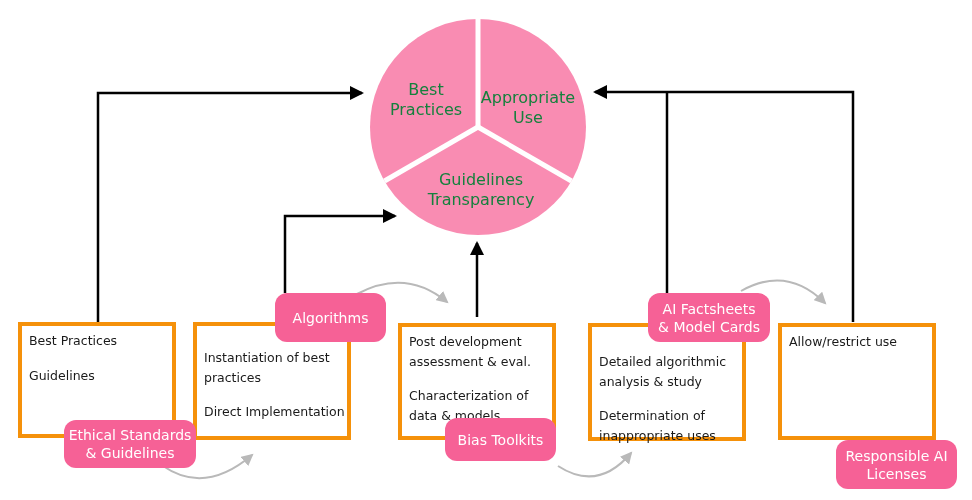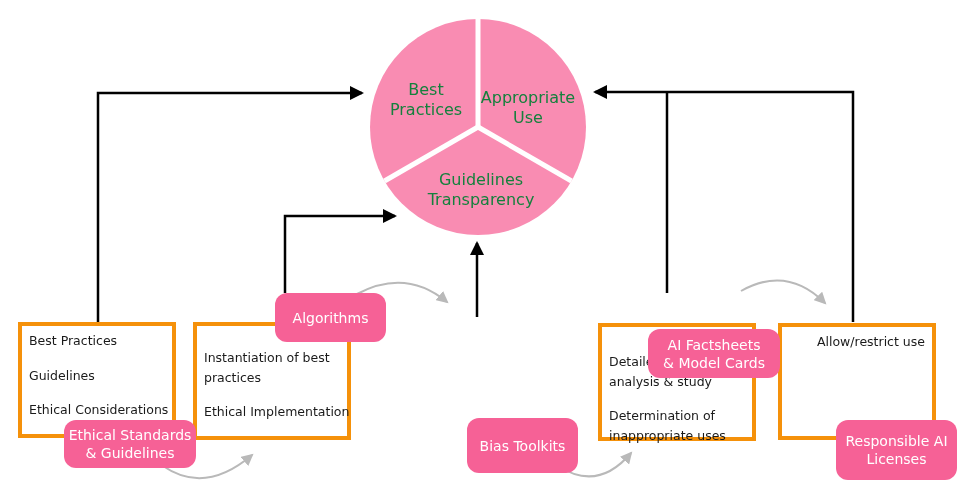"AI Factsheets" div.badge { margin-top: 36px -> none; width: 132px -> 122px }
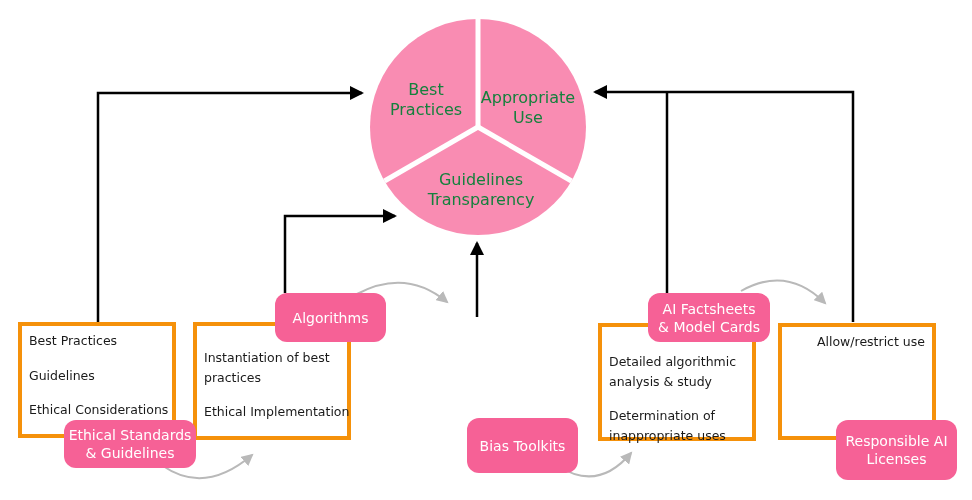"Post development" div.stage-box { html: none -> <div> <p>Post development assessment &amp; eval.</p> <p>Characterization of data &amp; models</p> </div> }
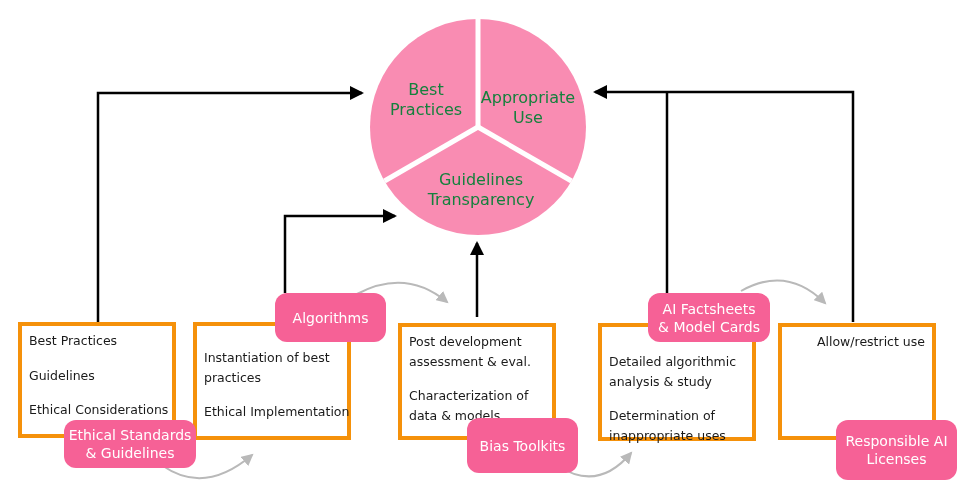"Allow/restrict use" div.stage-box { text-align: right -> none }
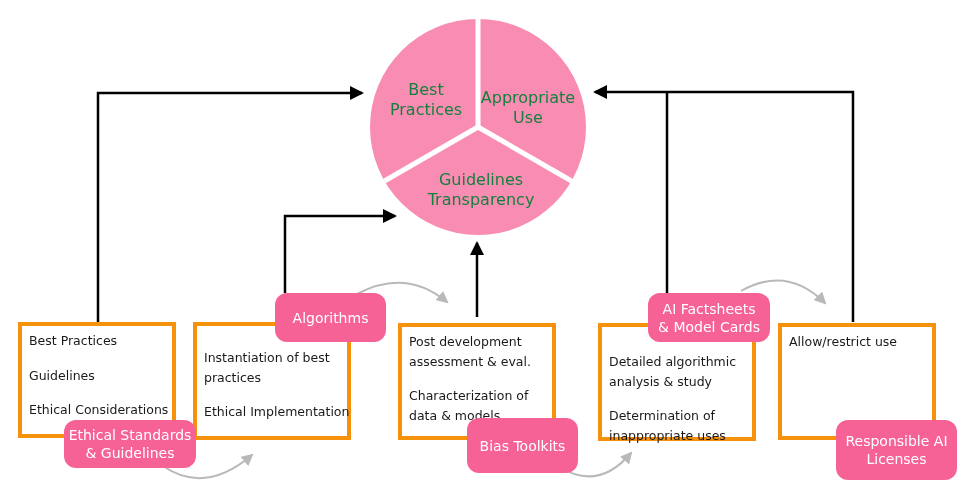"Detailed algorithmic" div.stage-box { margin-left: 10px -> none }
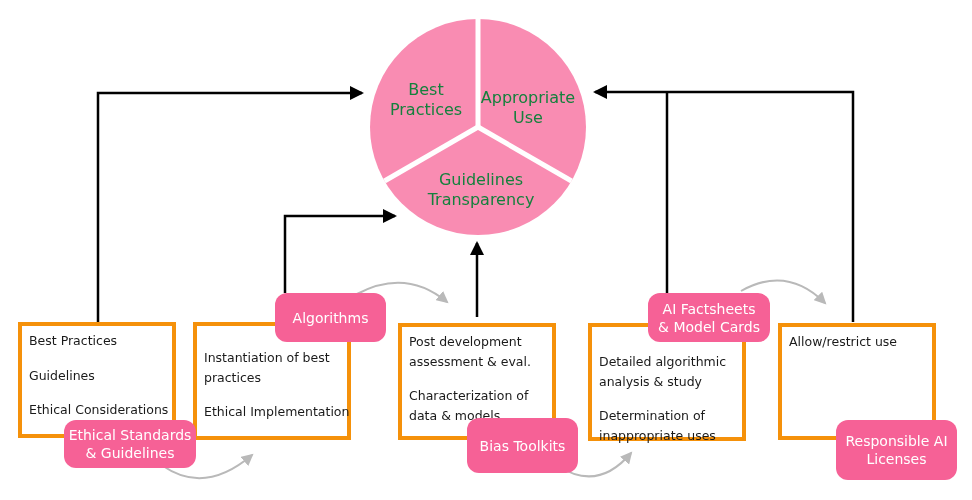"Ethical Considerations" p { html: <p>Ethical Considerations</p> -> none }
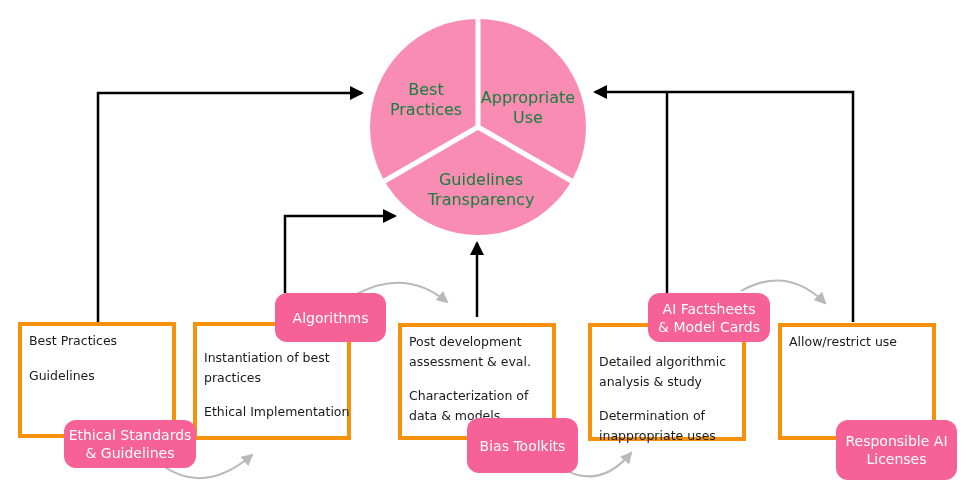"Ethical Implementation" p { text: Ethical -> Direct }
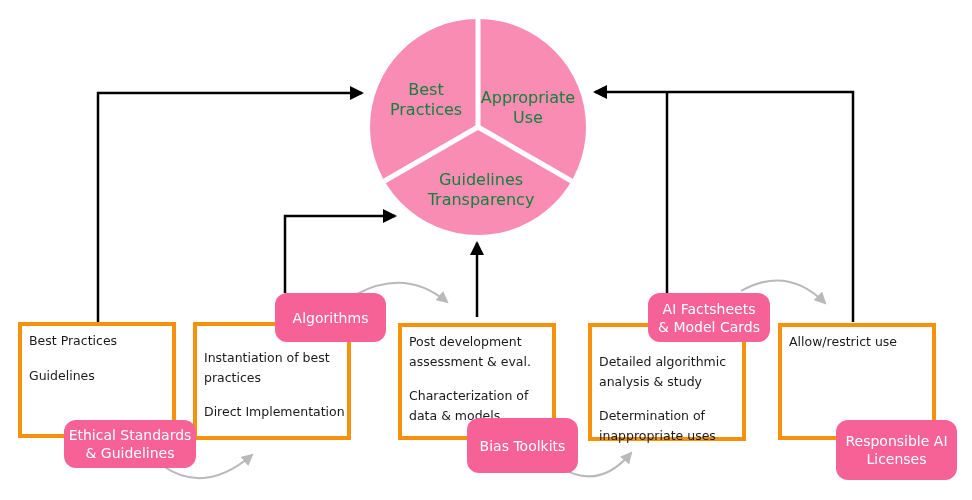"Bias Toolkits" div.badge { height: 55px -> 43px; left: 467px -> 445px }
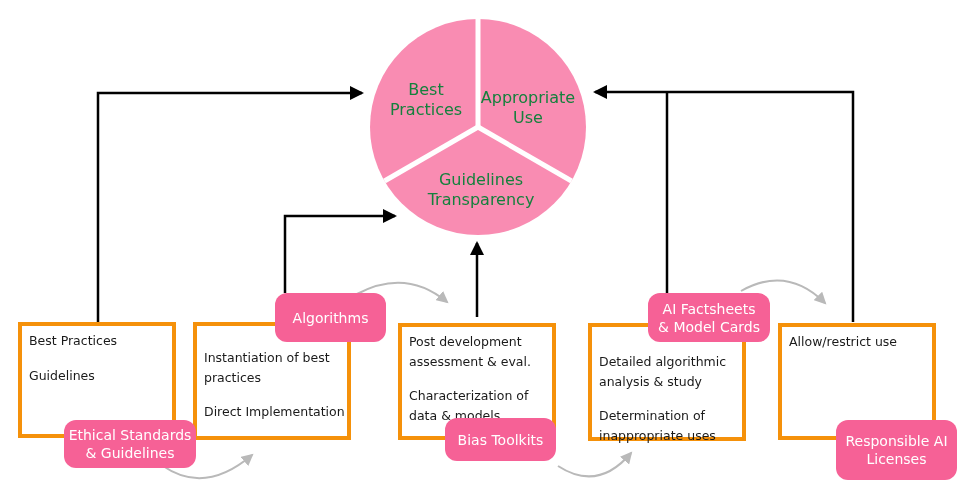"Responsible AI" div.badge { height: 60px -> 49px; top: 420px -> 440px }
